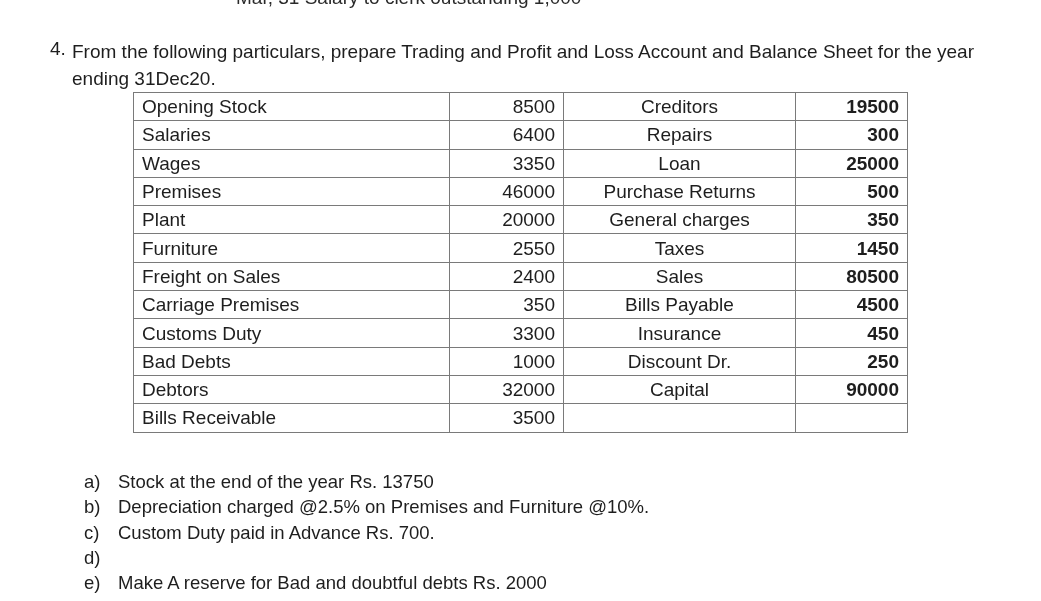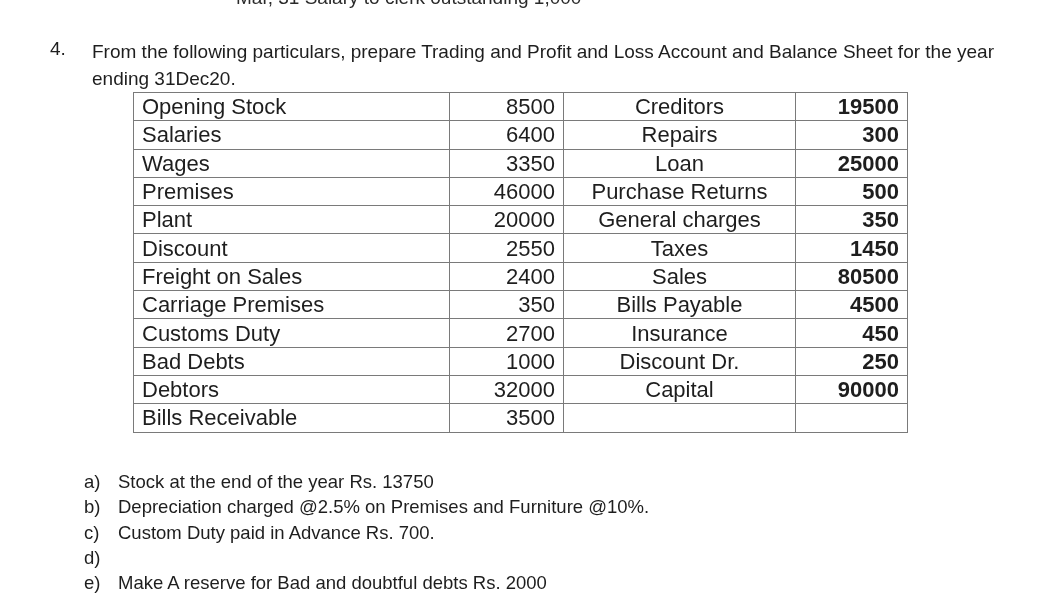"From the following particulars, prepare" .q-text { left: 92px -> 72px }
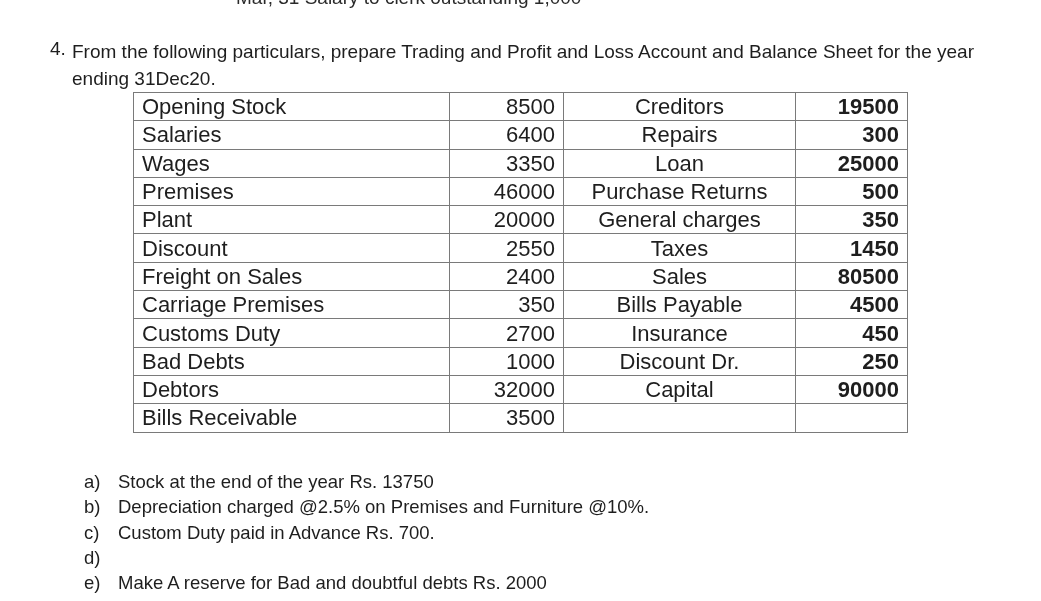"Opening Stock" table.particulars { font-size: 22px -> 19px }
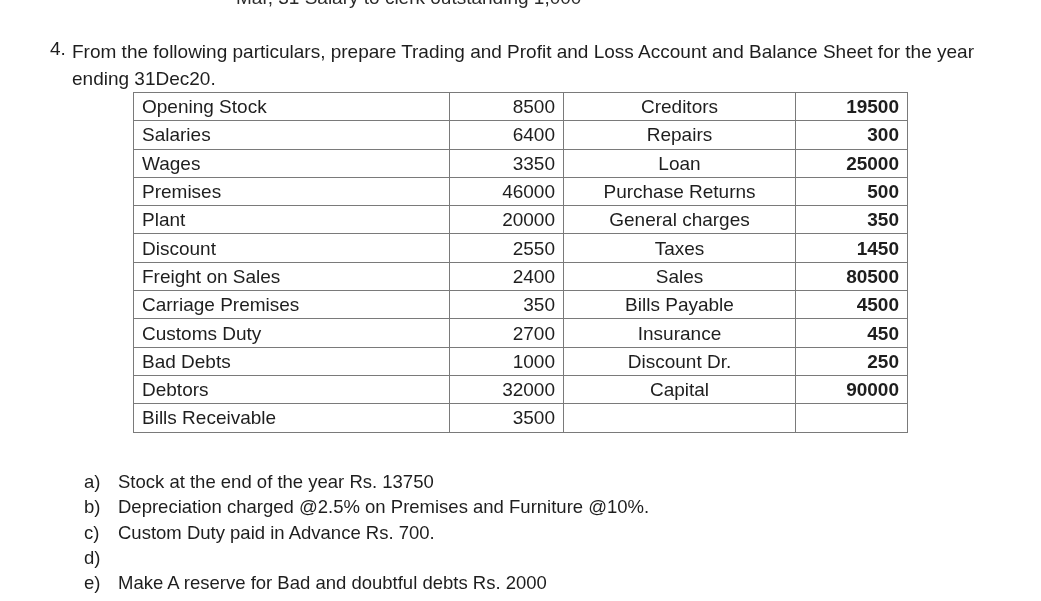"Discount" td.c1 { text: Discount -> Furniture }
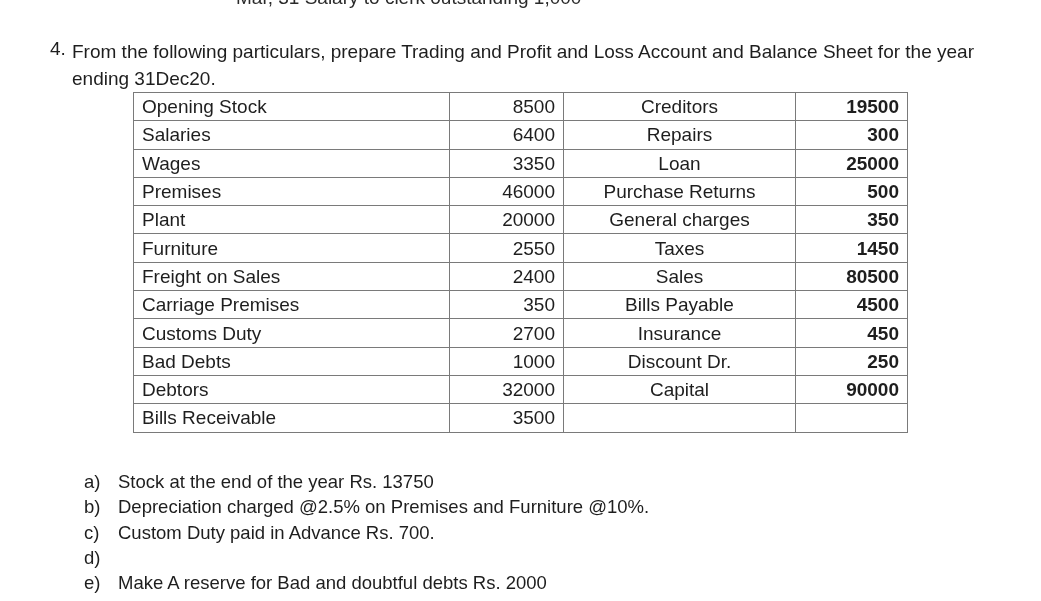"2700" td.c2 { text: 2700 -> 3300 }
